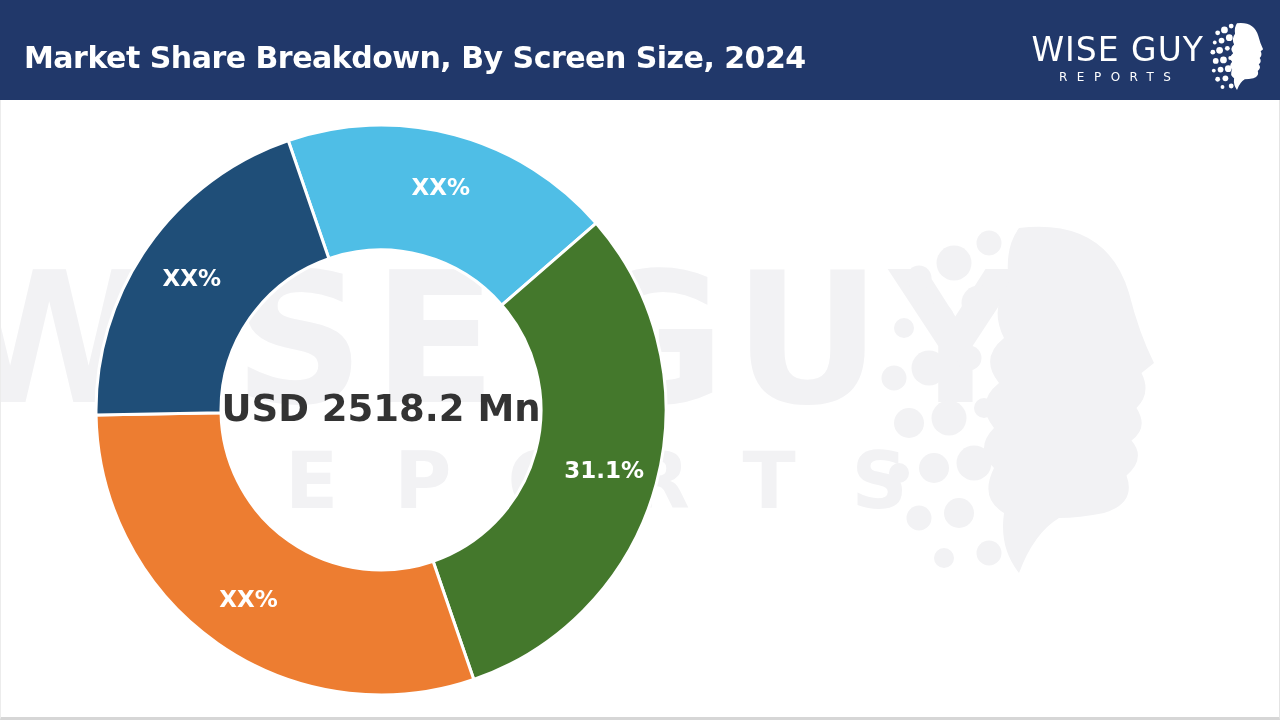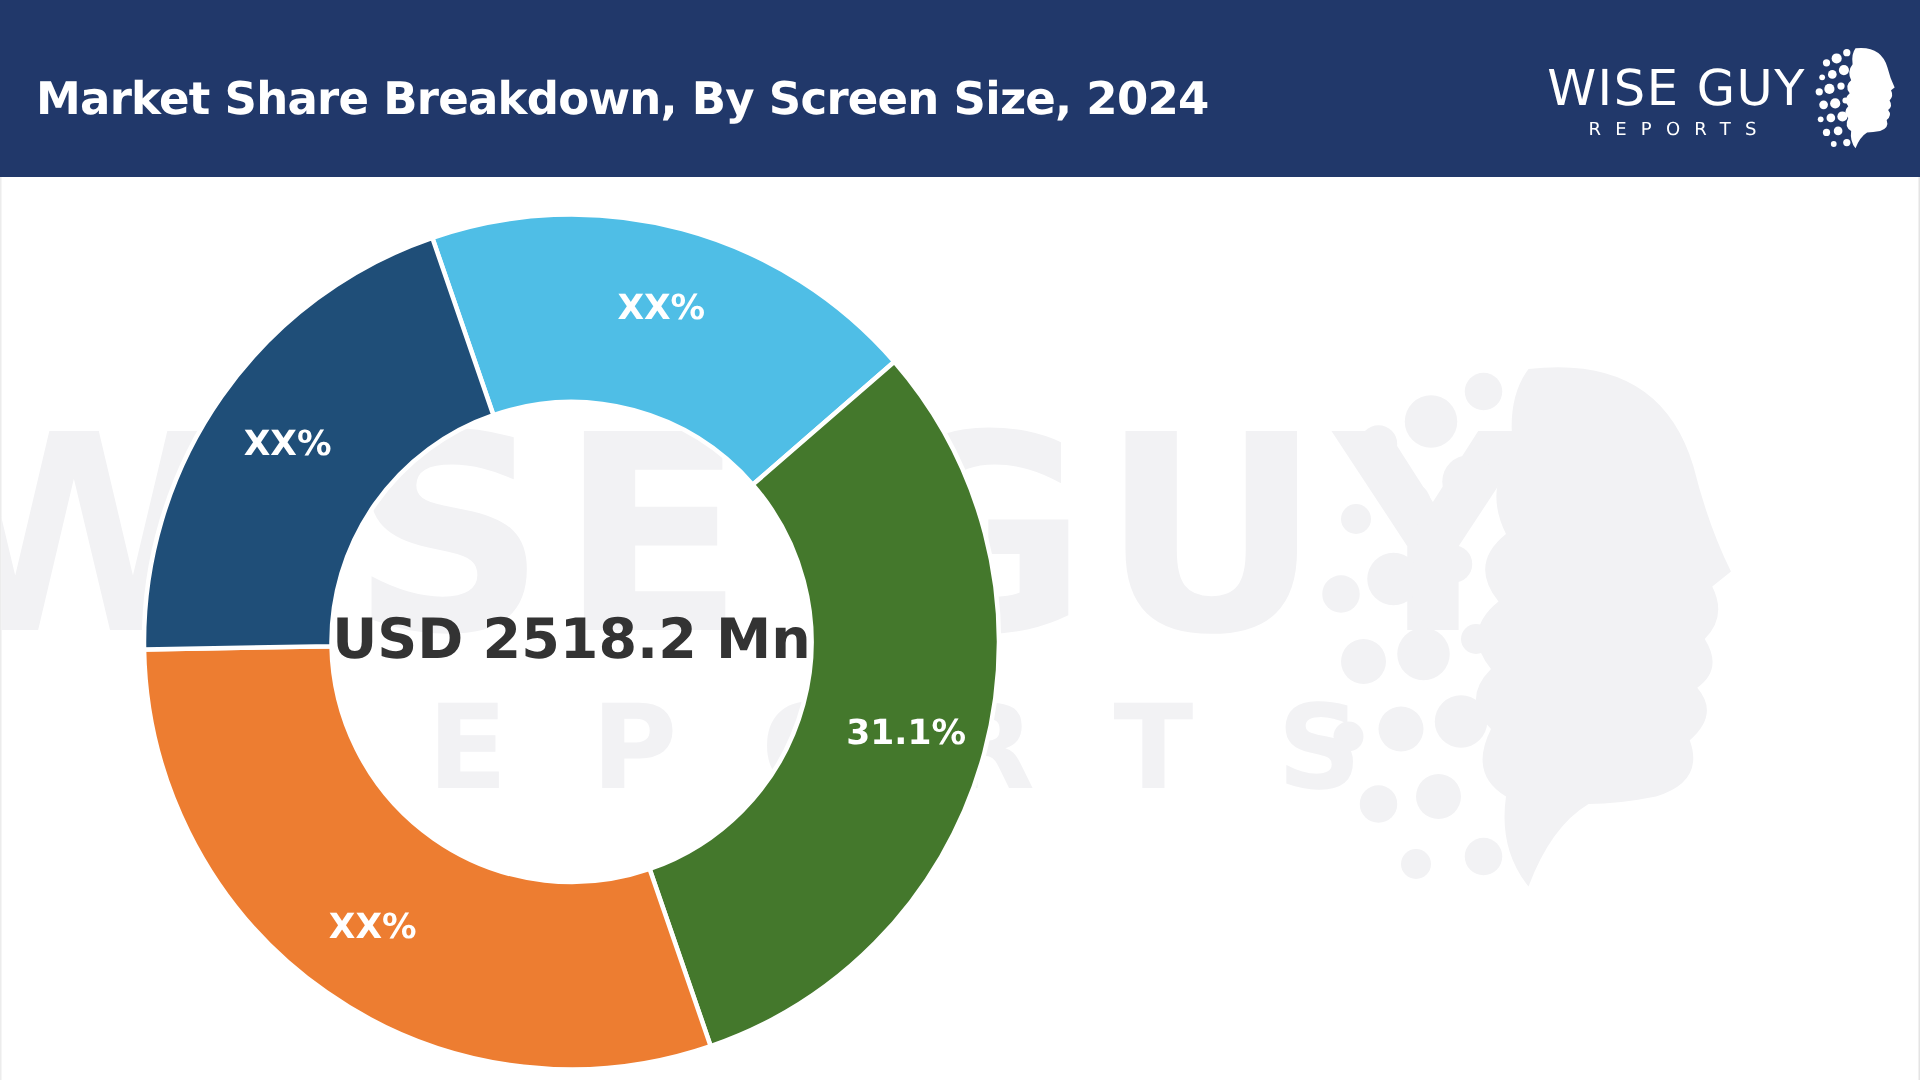"Market Share Breakdown, By Screen" .header { height: 118px -> 100px }
